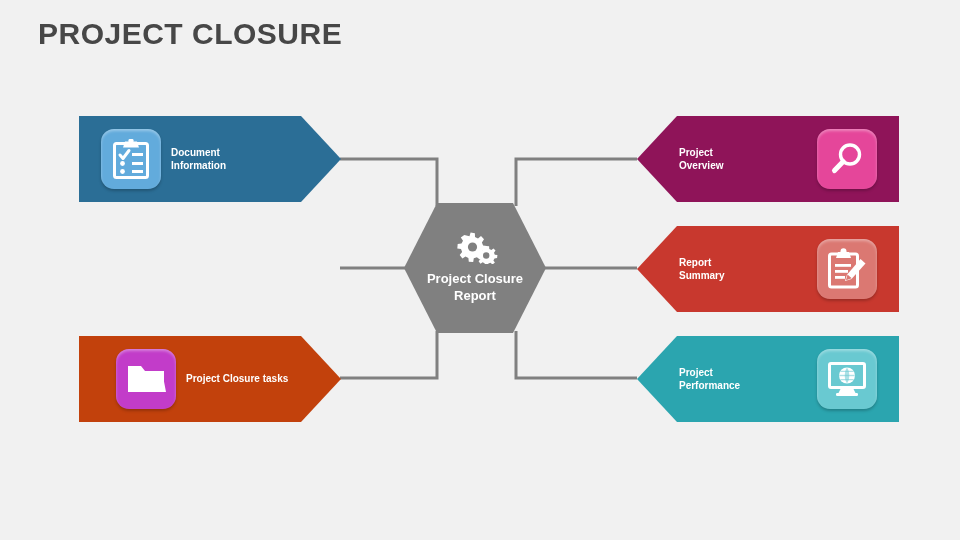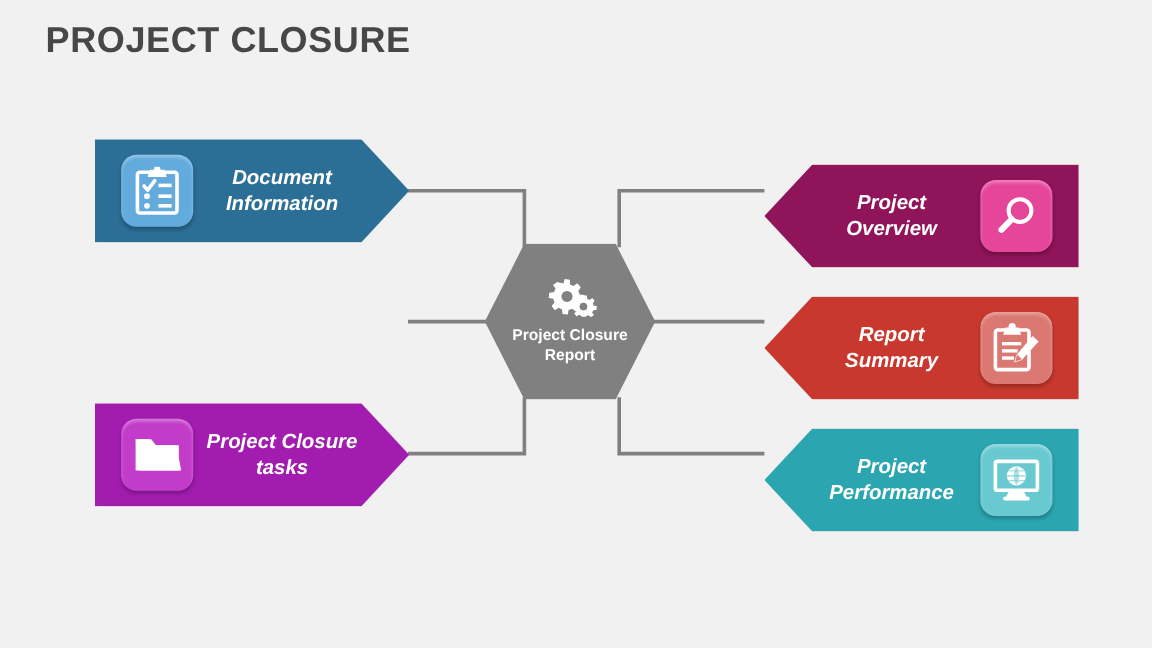"Document" .chev-label { font-size: 17px -> 10px; font-style: italic -> none; text-align: center -> left }
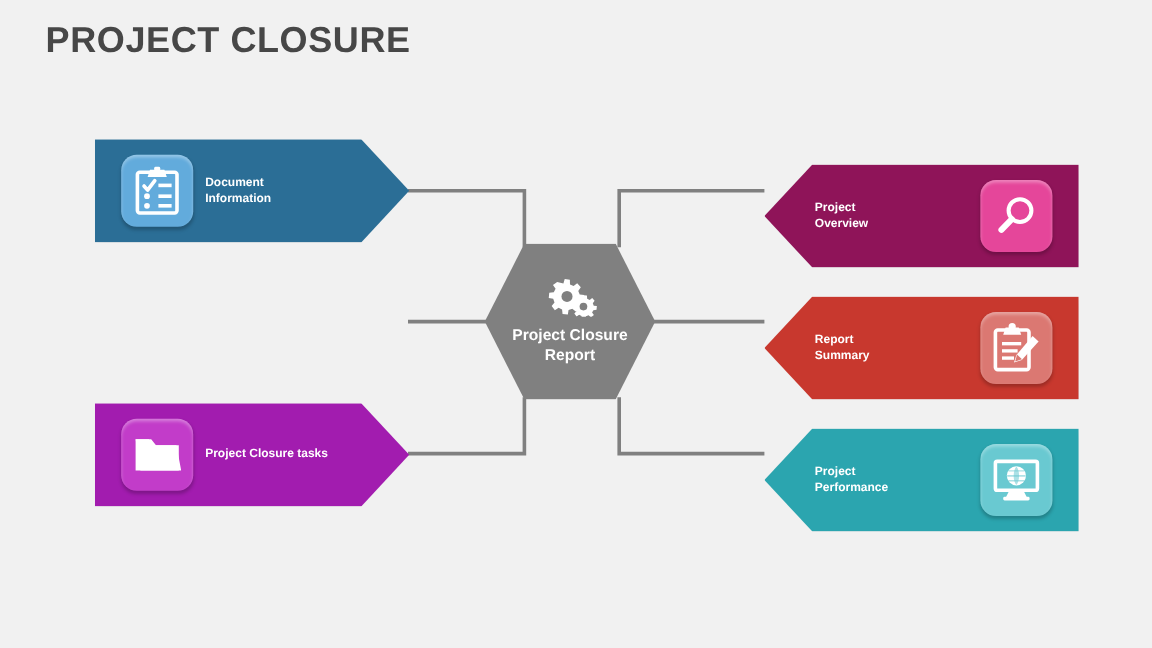"Project" .chev-right { margin-top: 21px -> none }
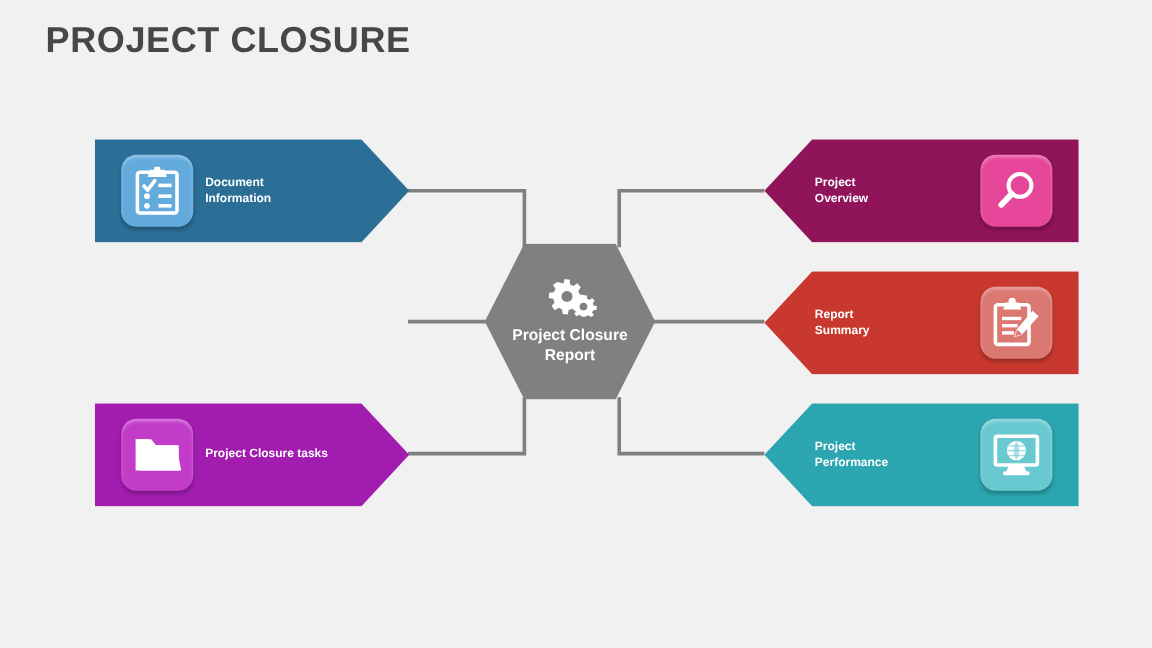"Project Closure tasks" div.chev { background: #a21caf -> #c2410c; padding-left: none -> 15px }
